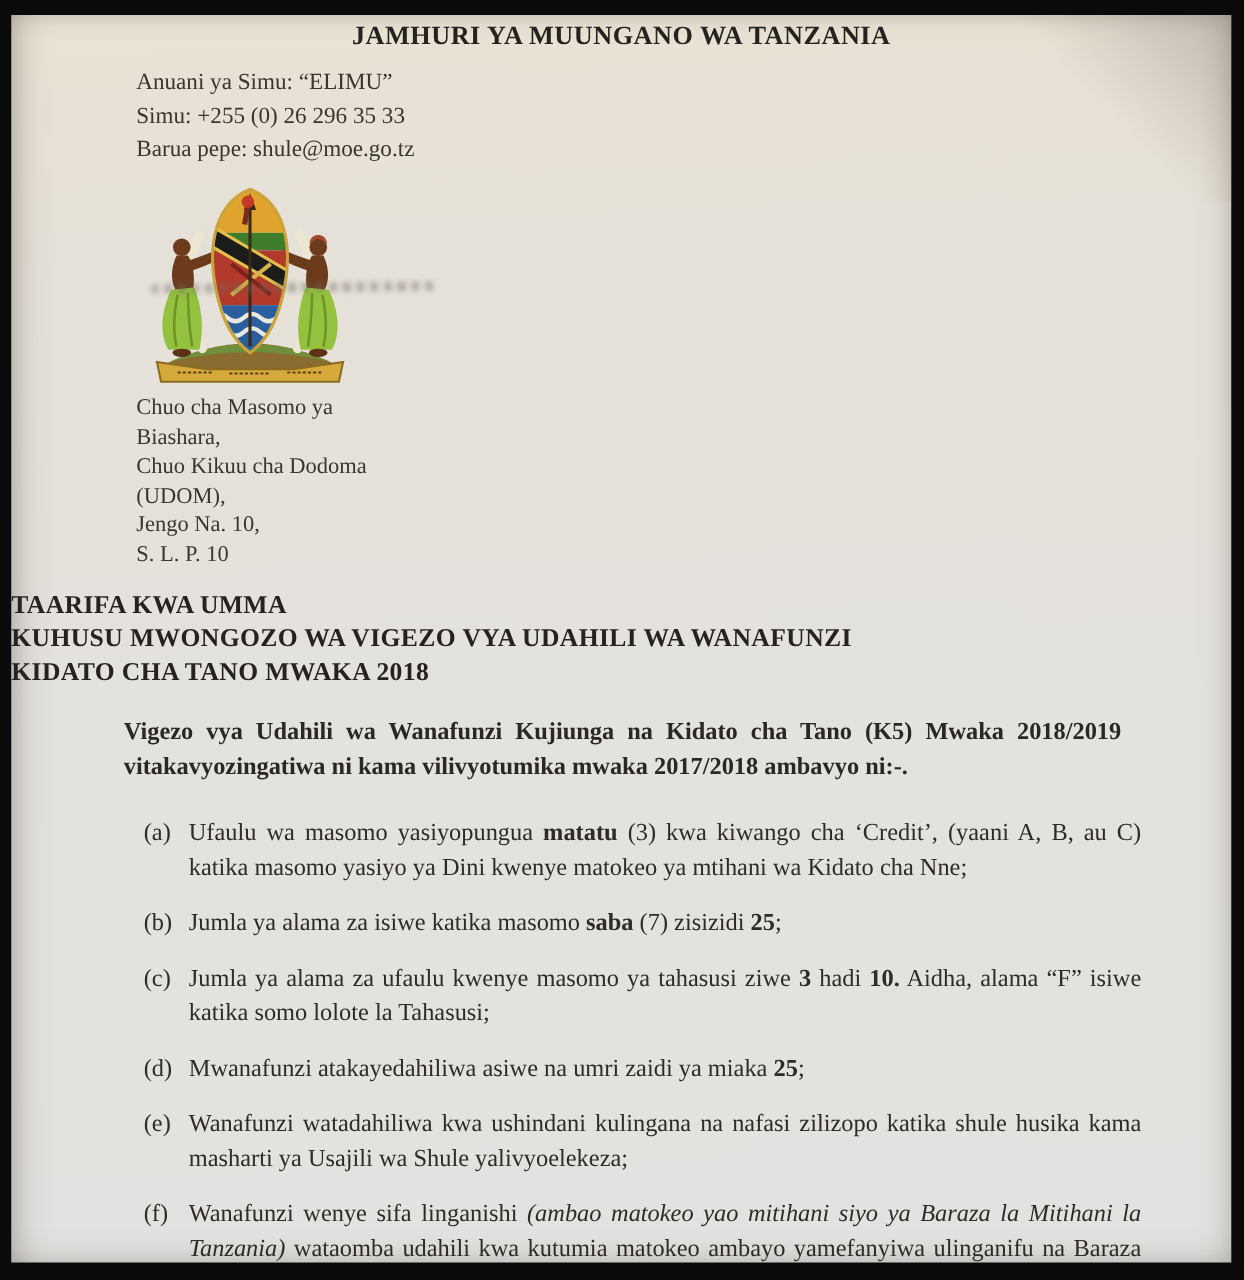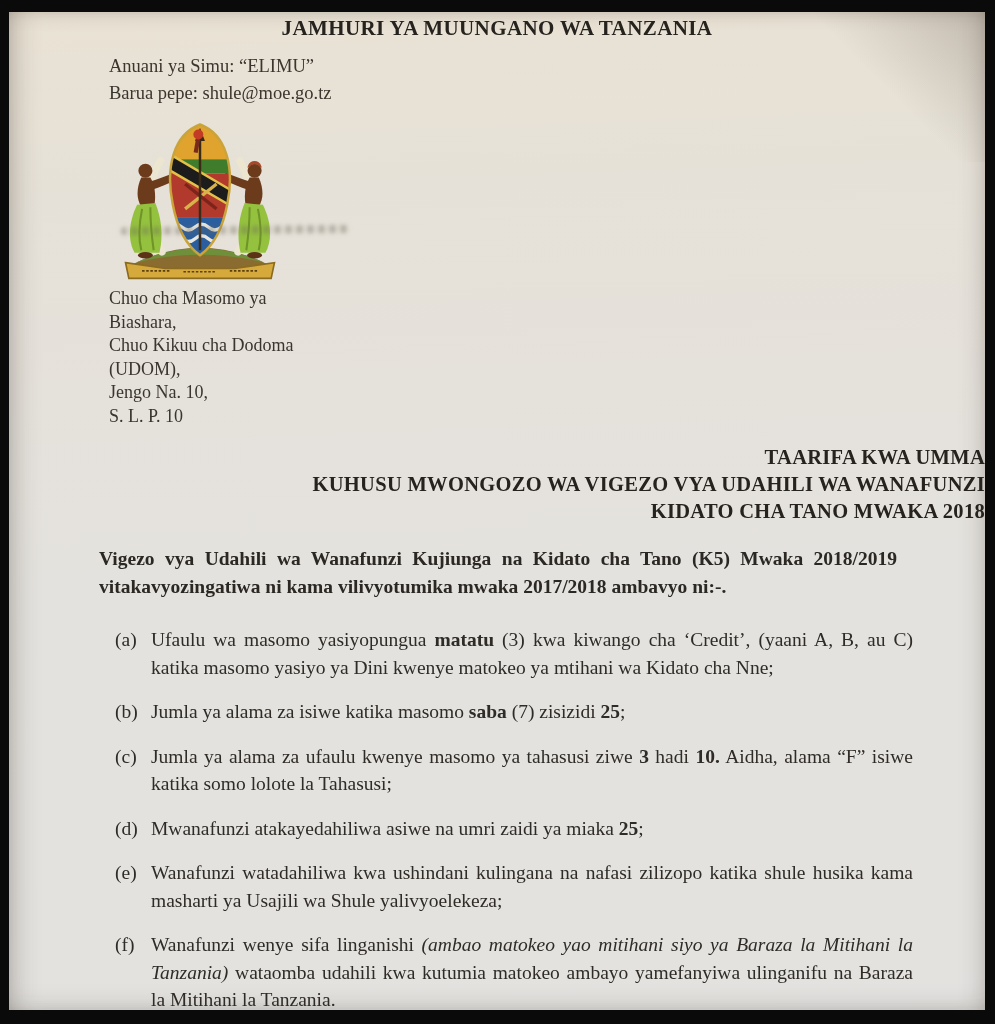"Simu: +255 (0) 26 296" div { html: none -> <div>Simu: +255 (0) 26 296 35 33</div> }
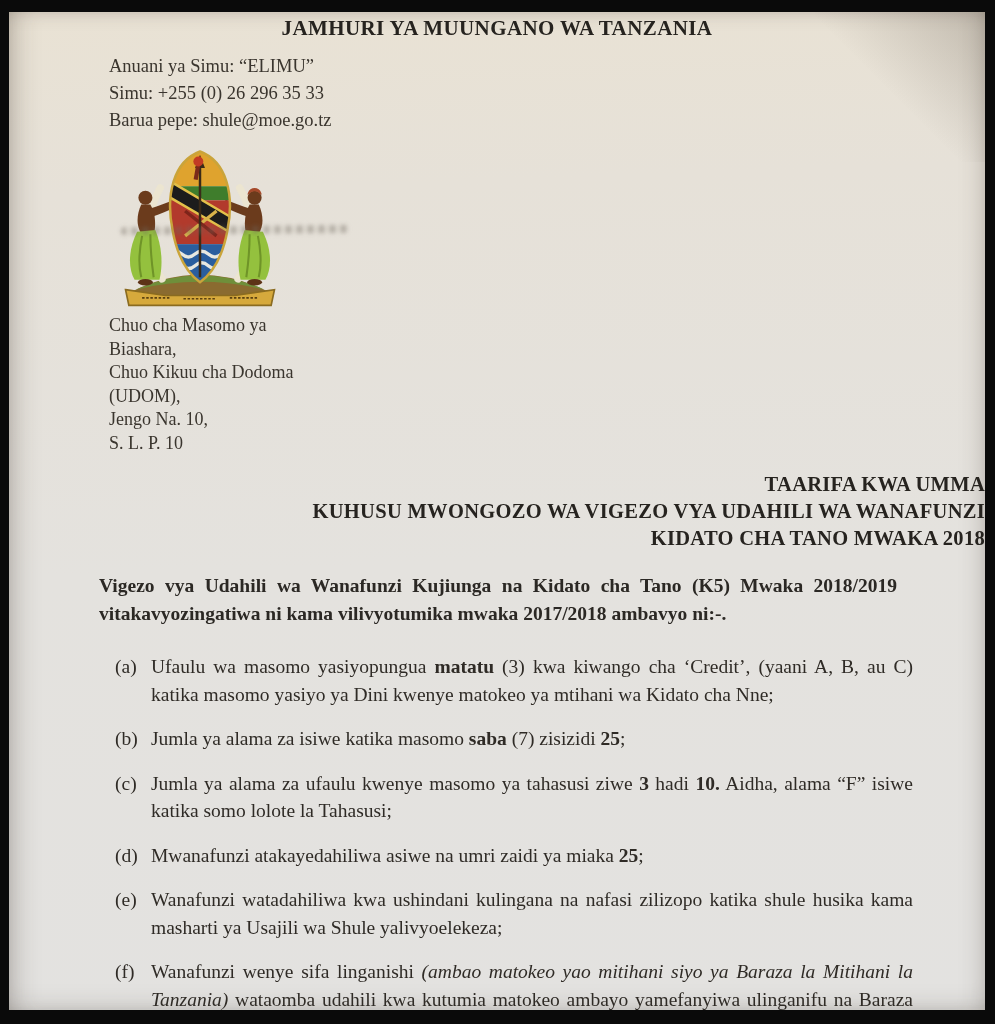"TAARIFA KWA UMMA" .doc-title { text-align: right -> left }
